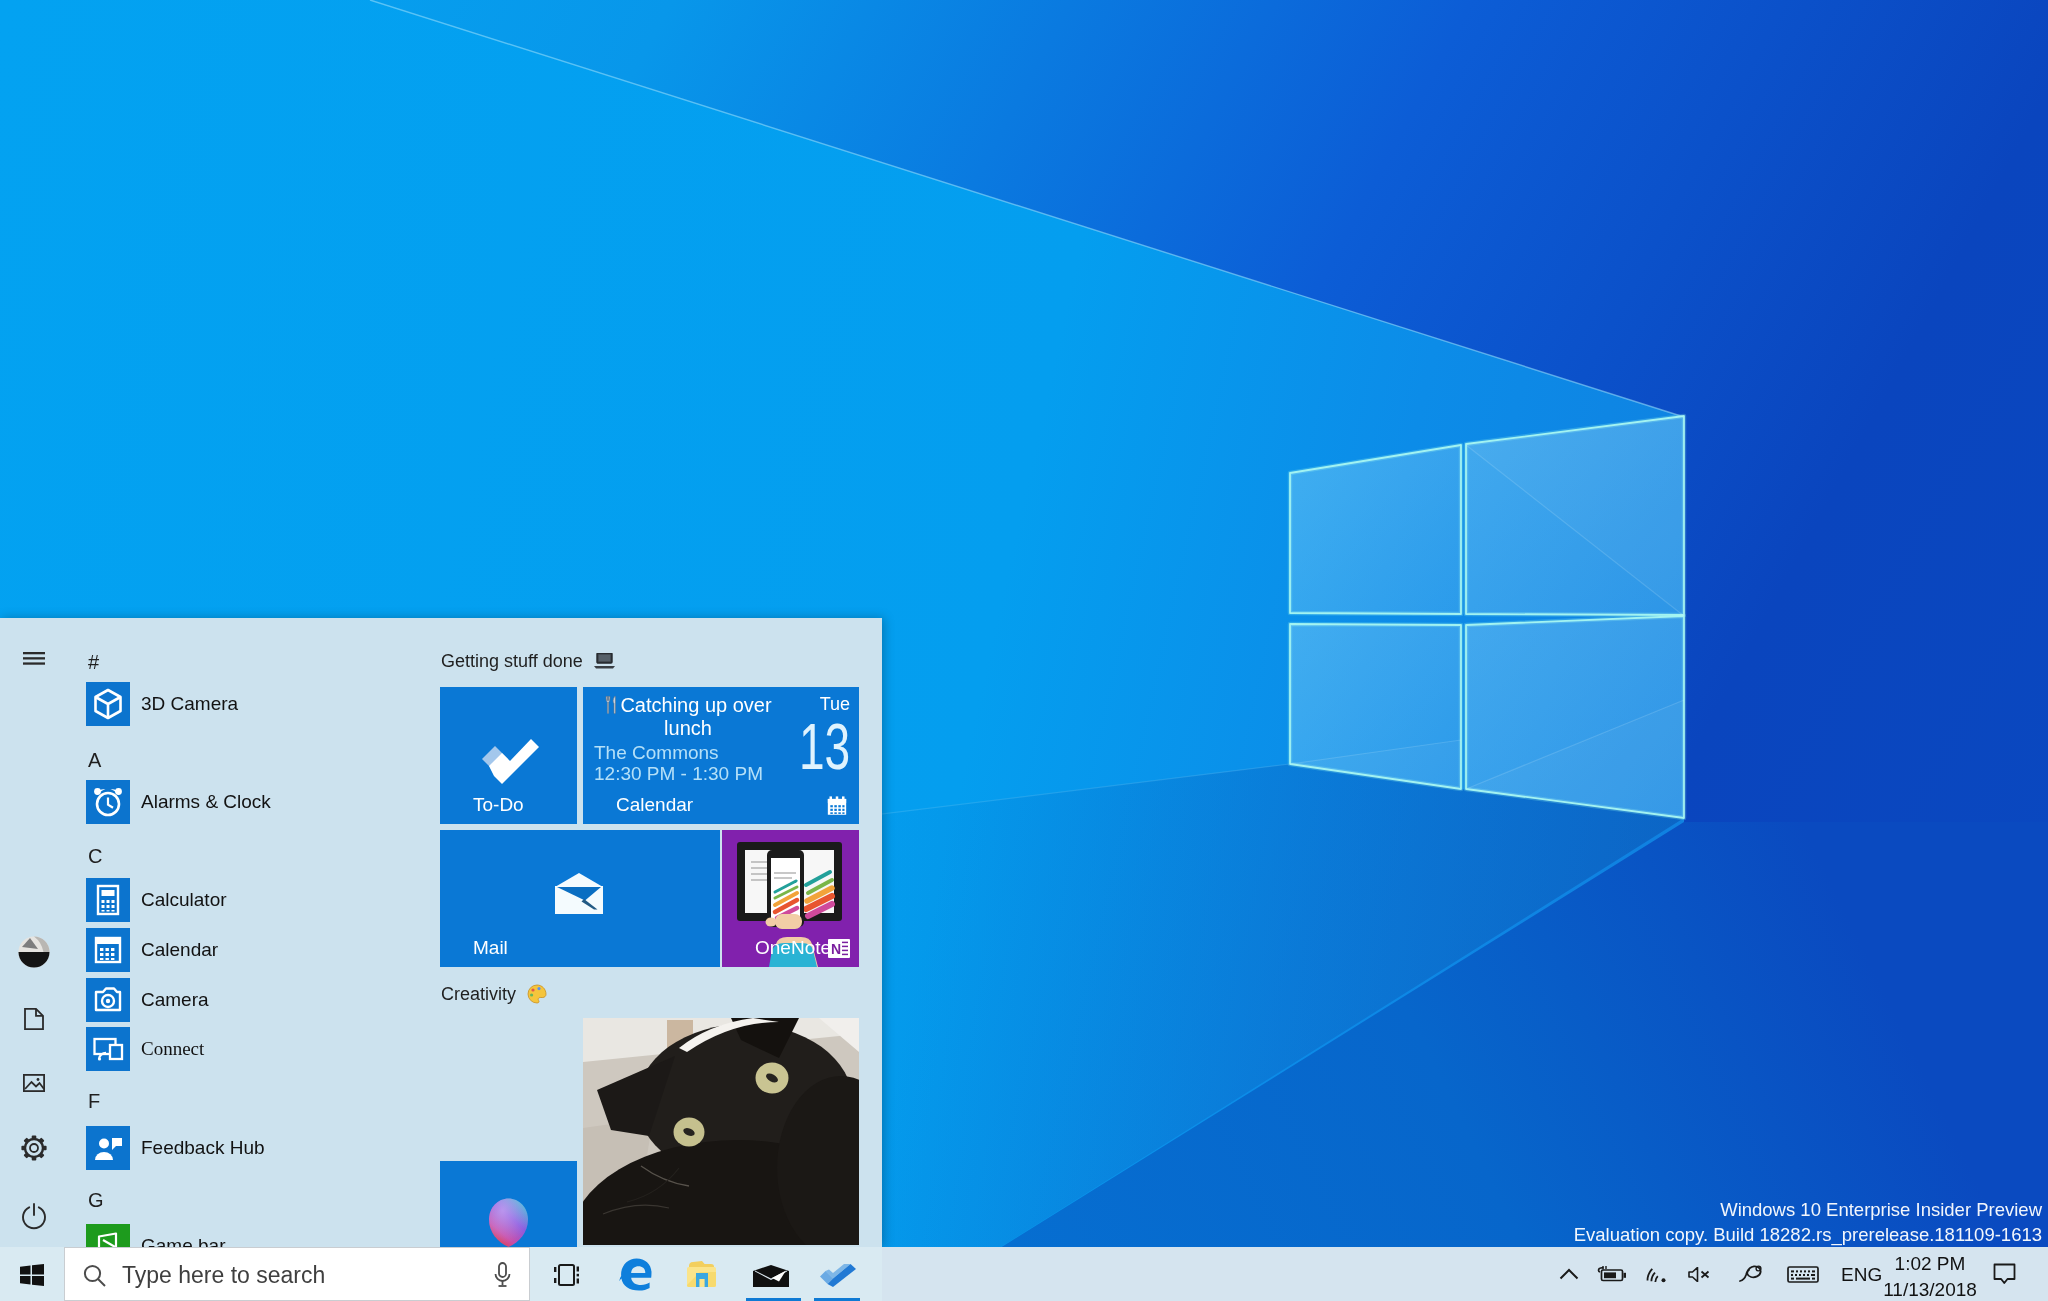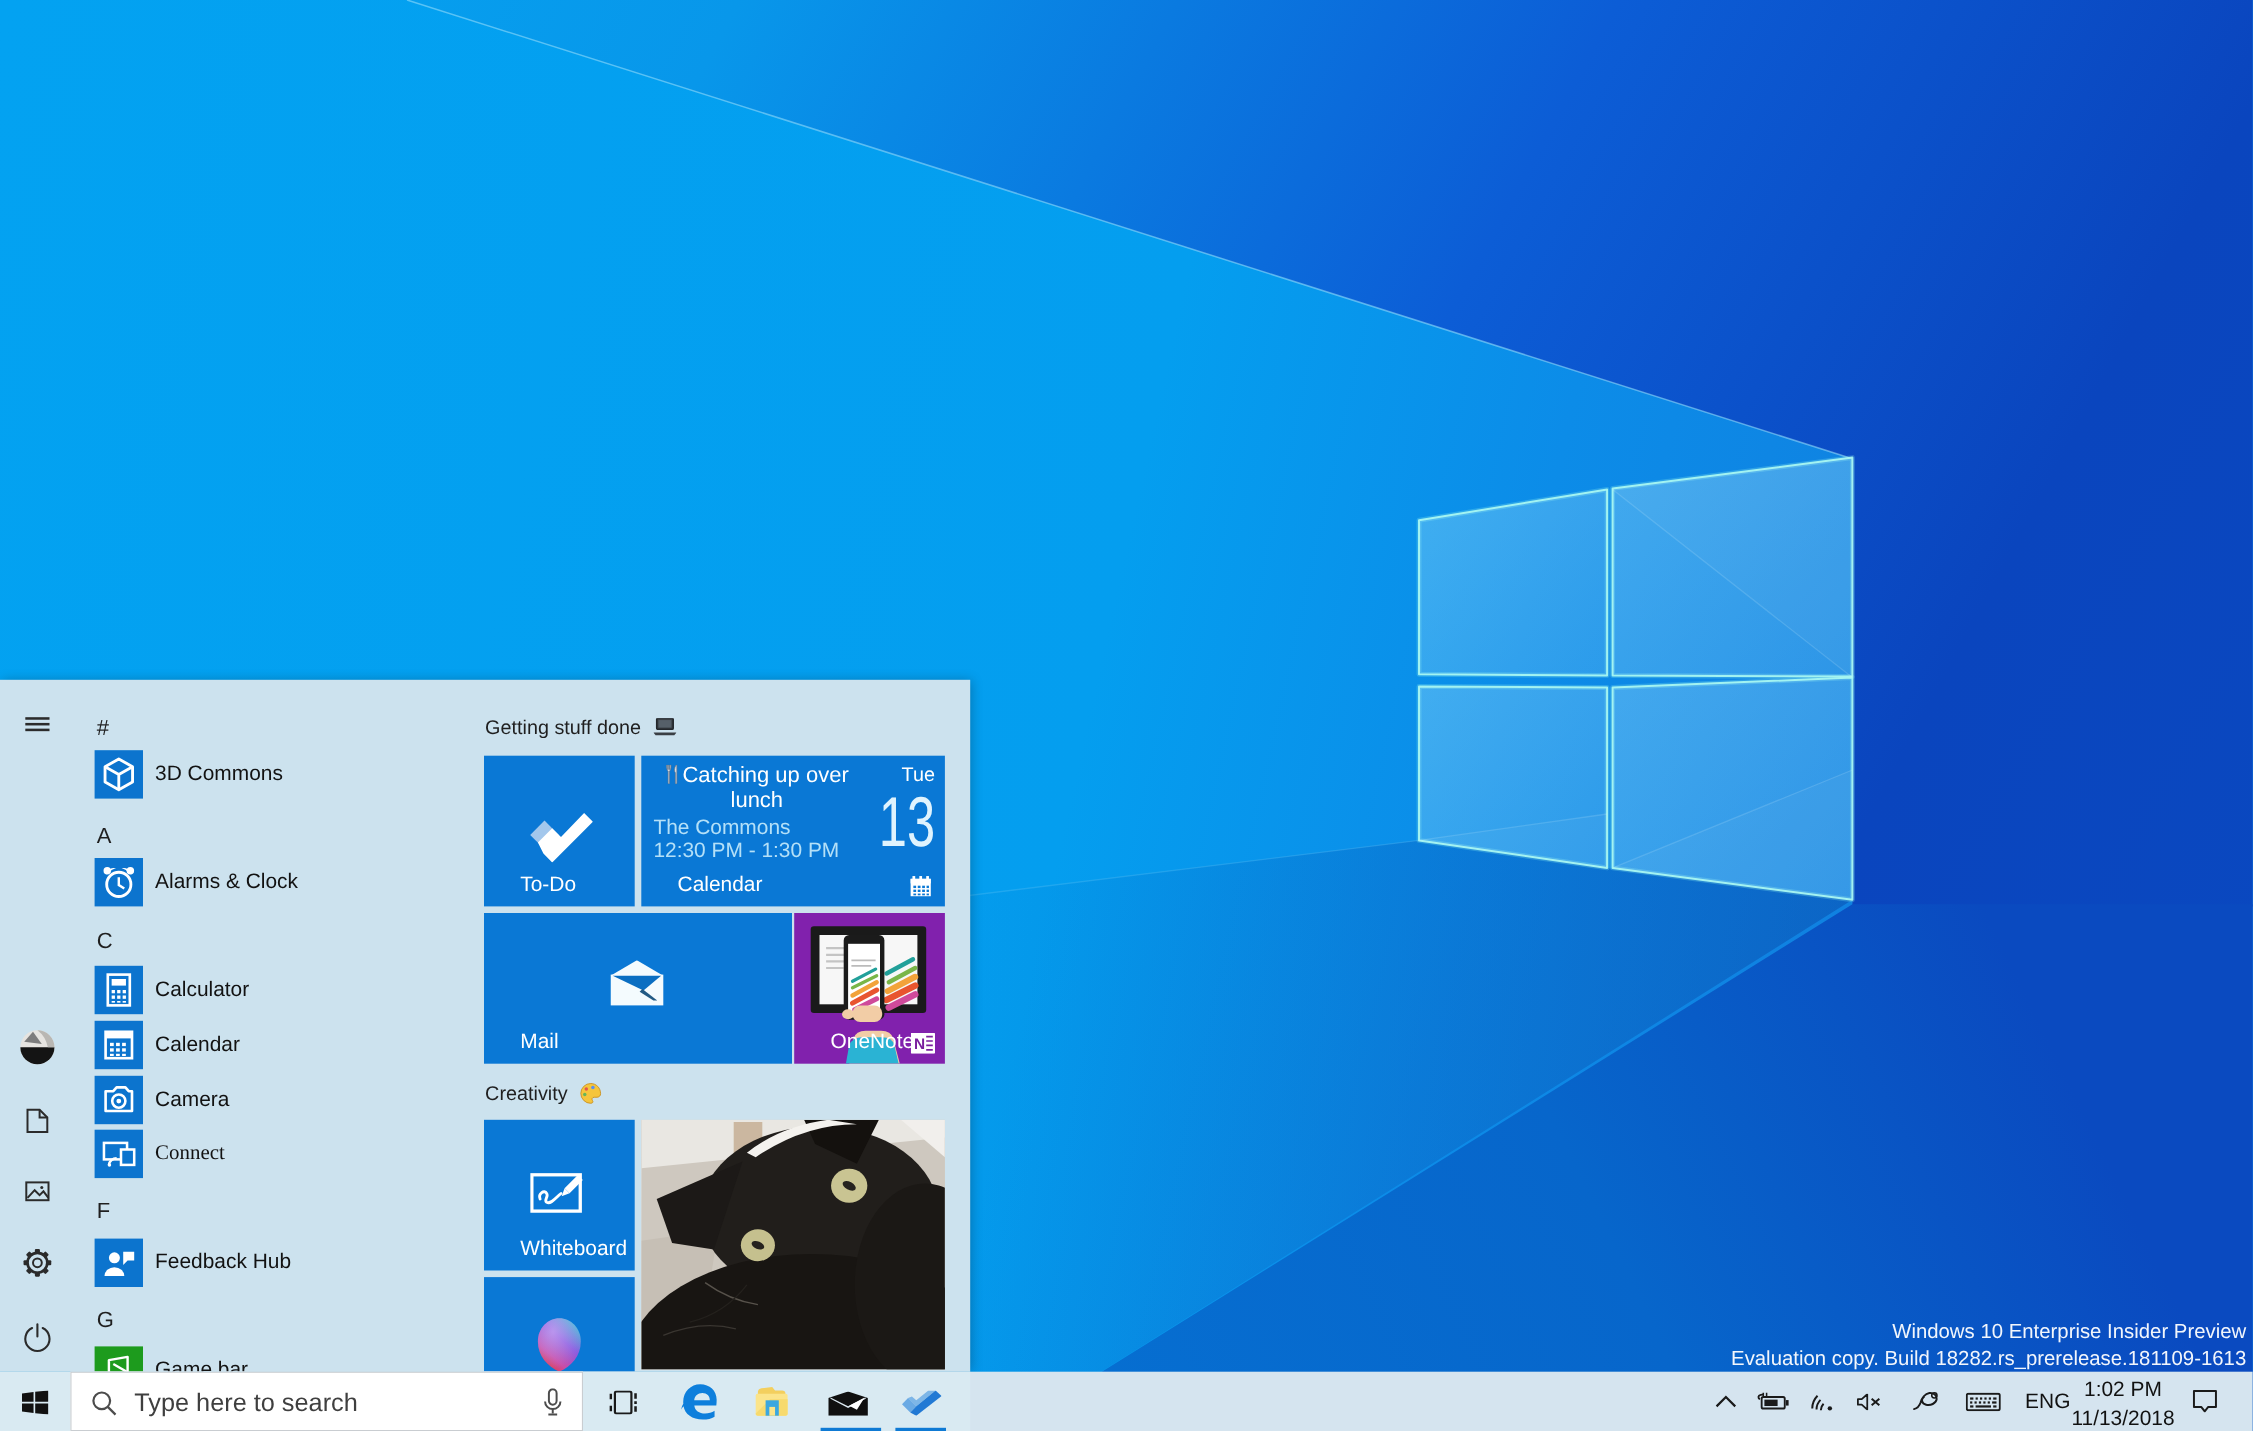"3D Commons" div.appname { text: Commons -> Camera }
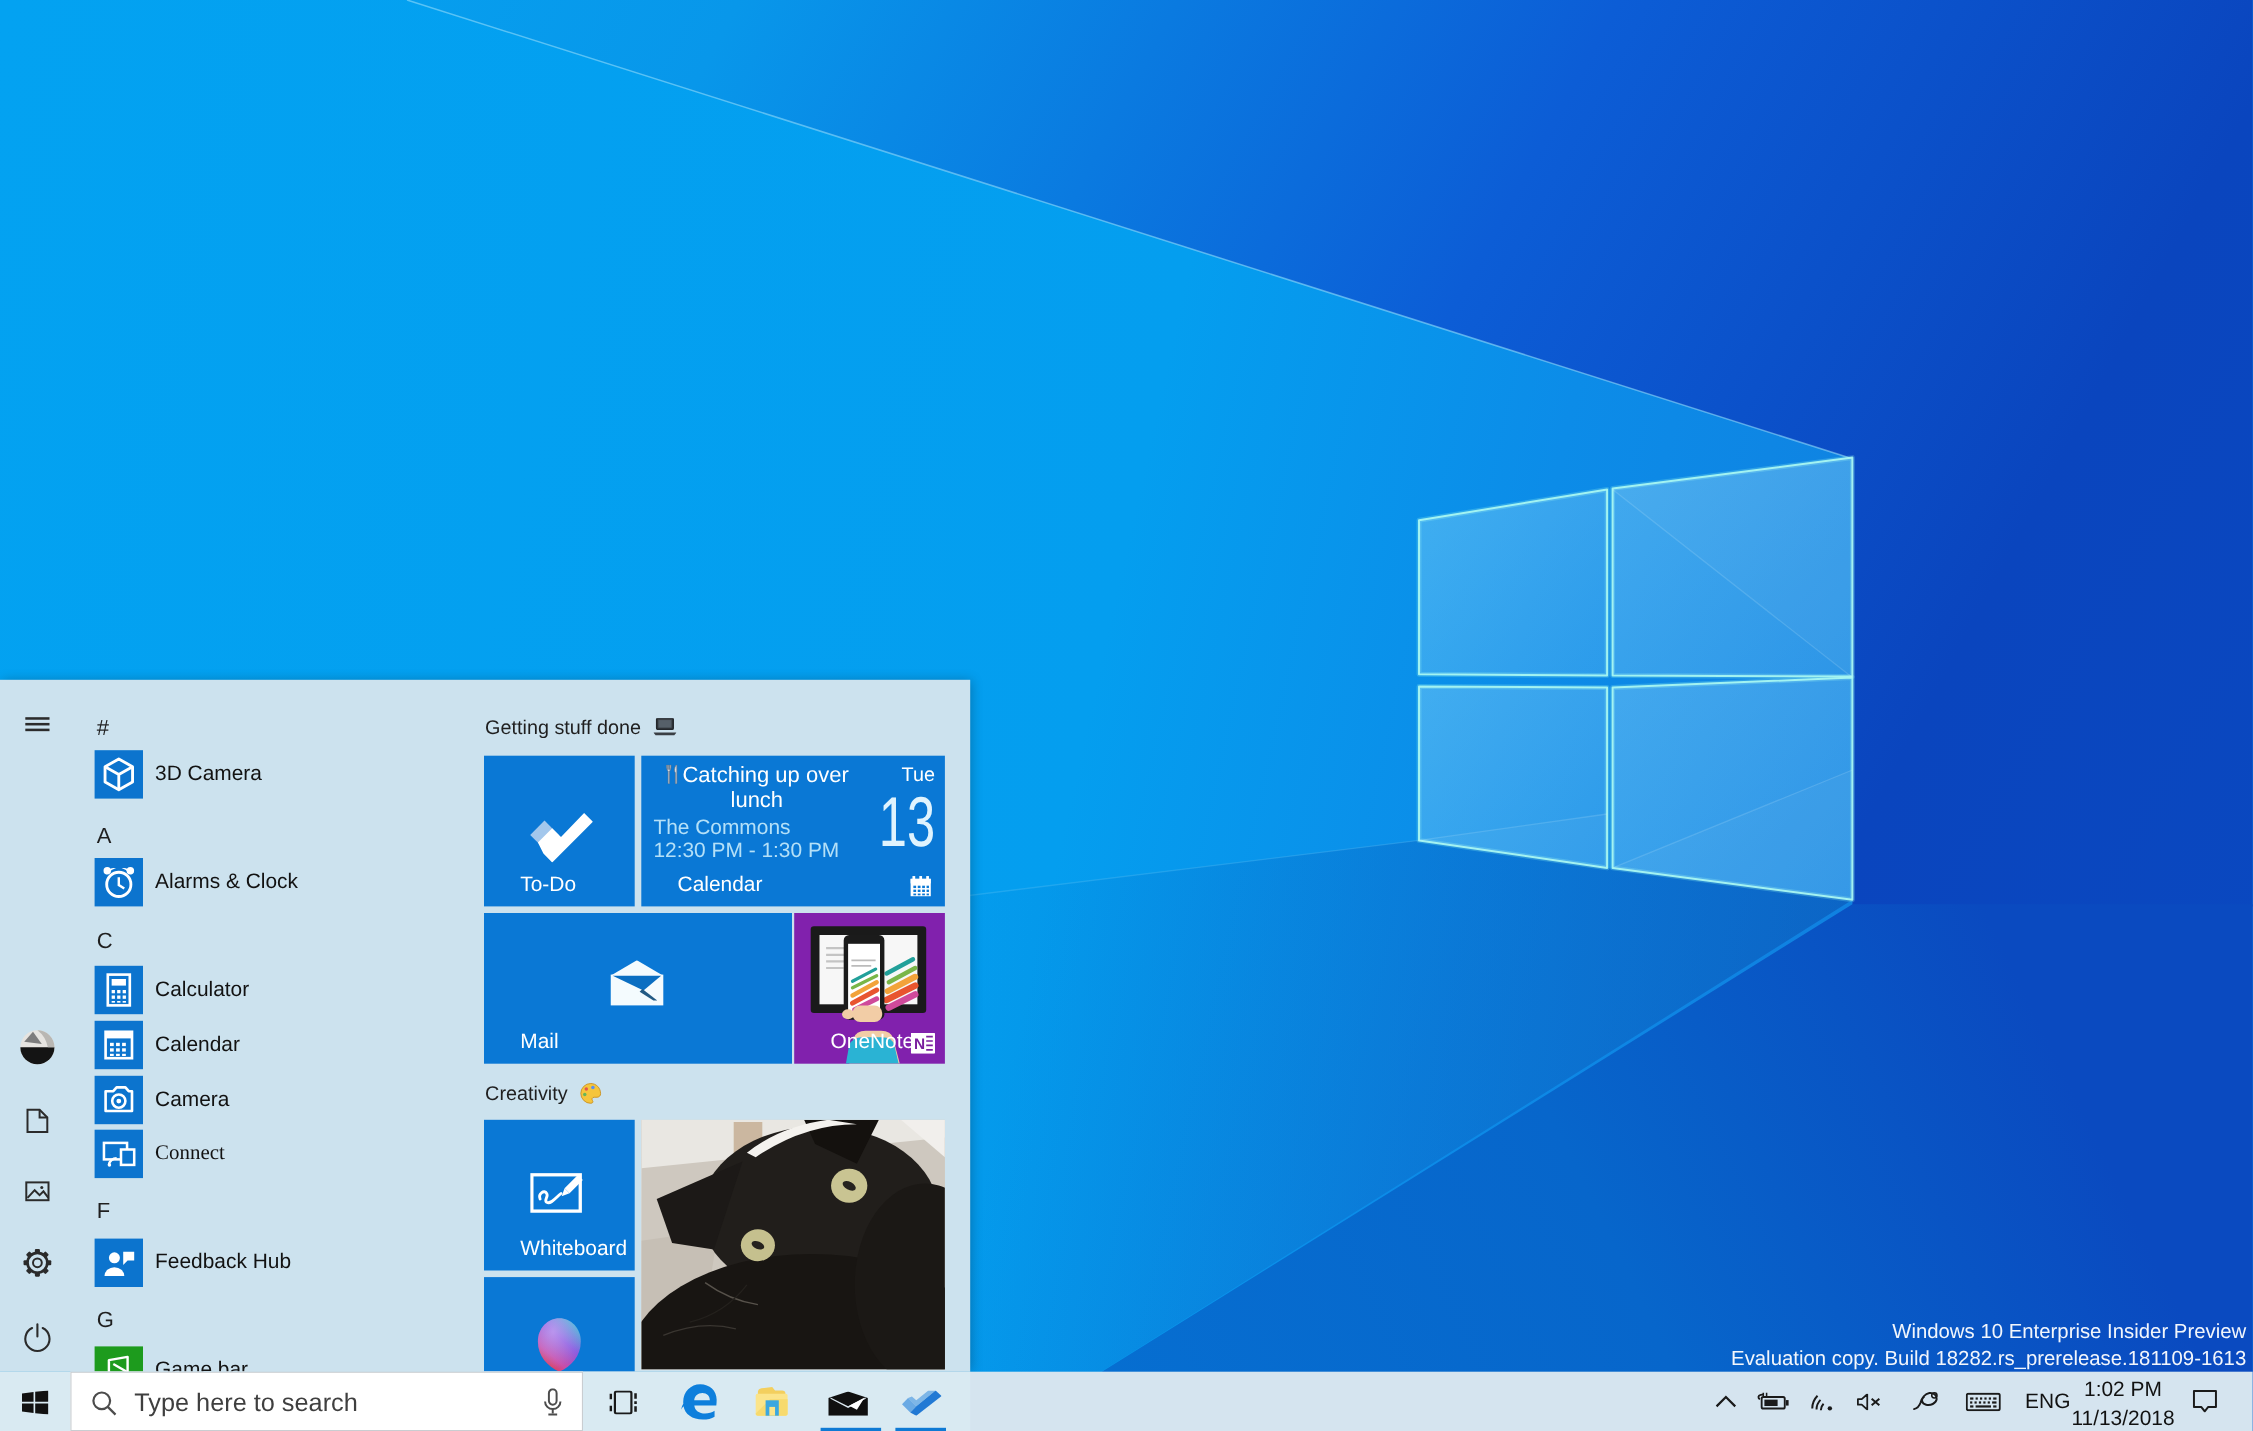"Whiteboard" div.tile { html: <div> <svg> <rect></rect> <path></path> <g> <rect></rect> <polygon></polygon> </g> </svg> <div>Whiteboard</div> </div> -> none }
